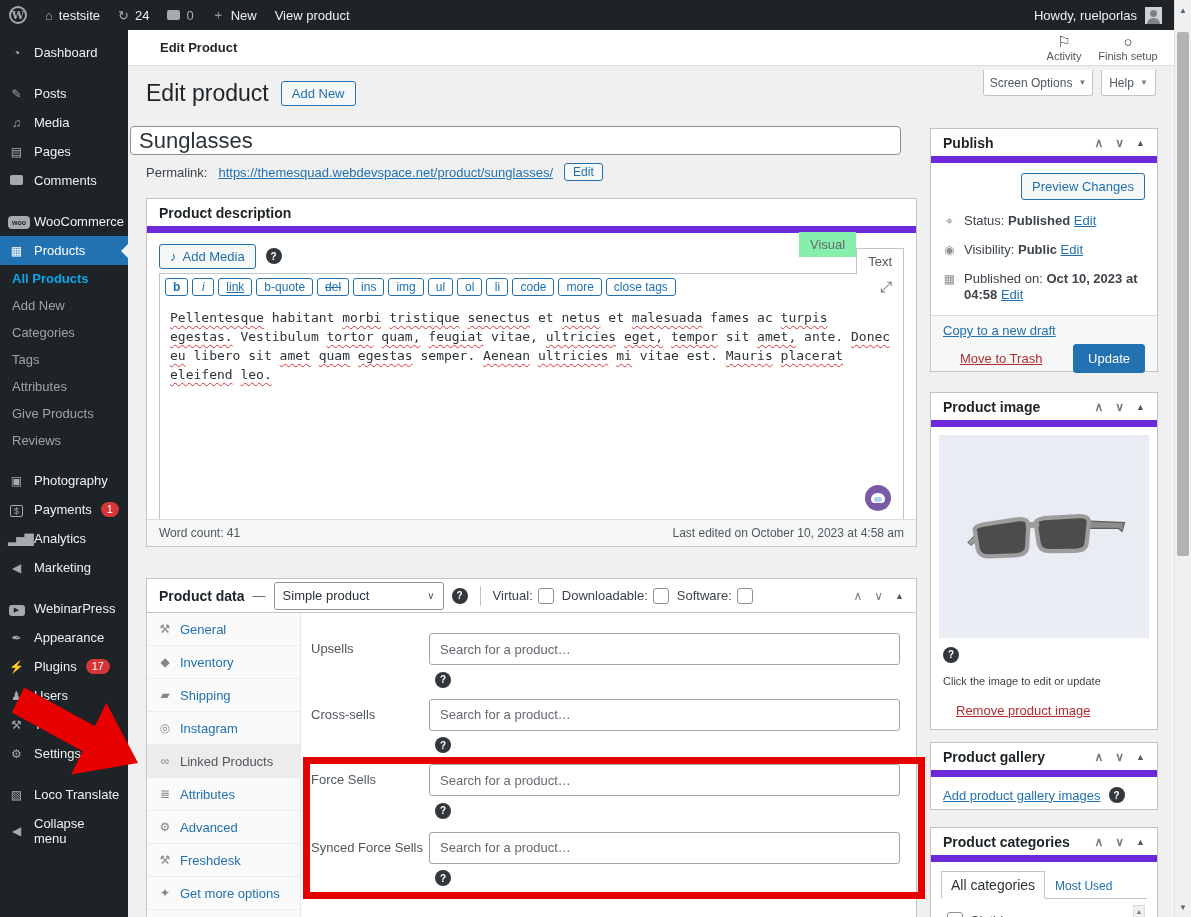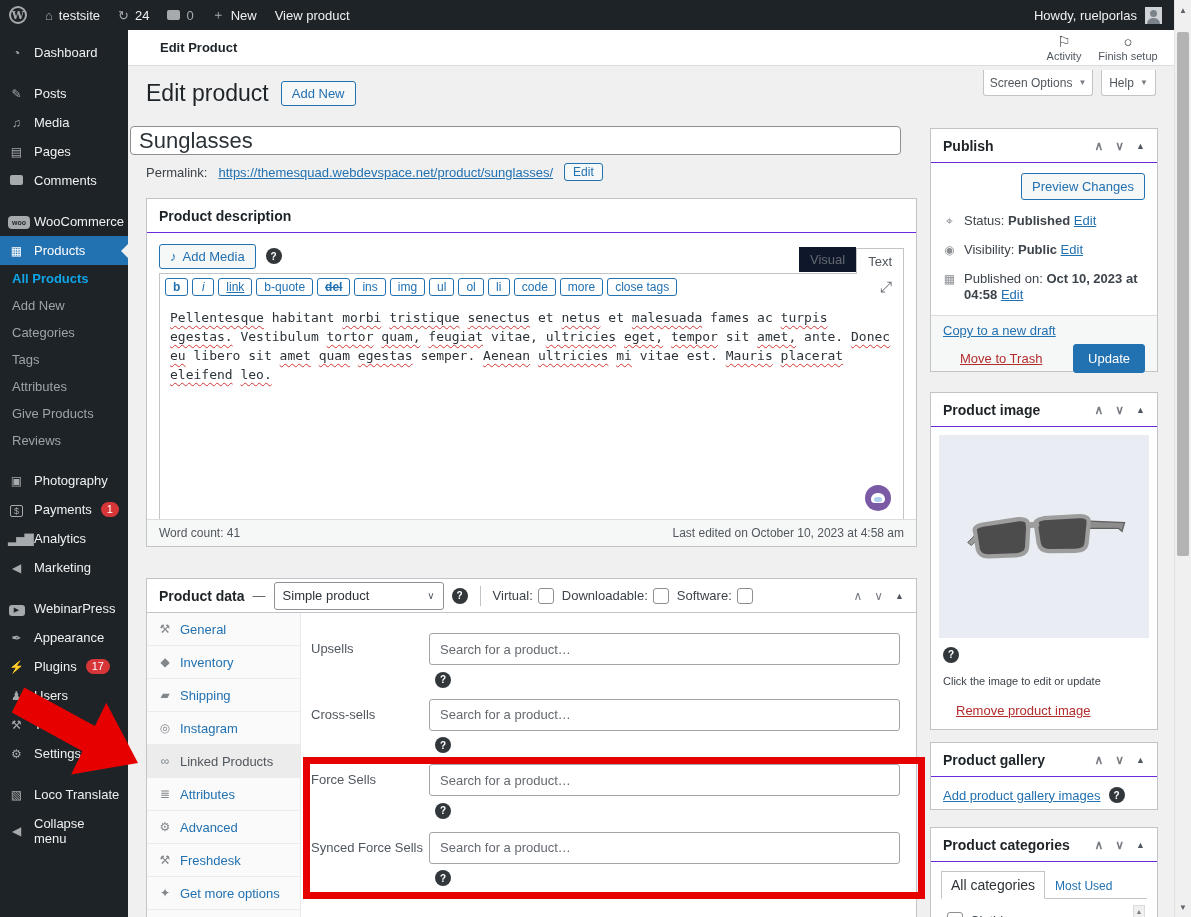"Publish" .pb-header { border-bottom: 1px solid #6d28d9 -> 7px solid #6d28d9 }
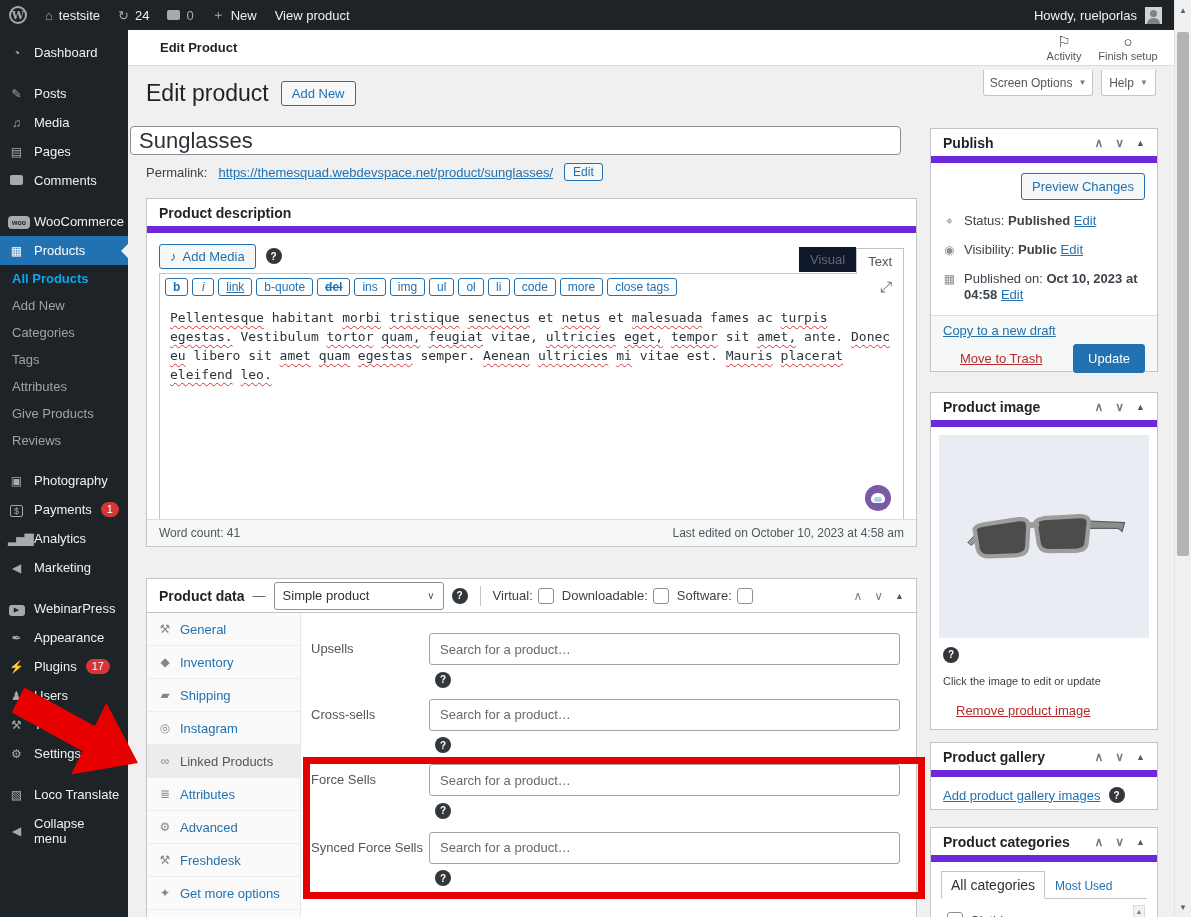"Visual" .etab.visual { background: #0f172a -> #86efac; margin-bottom: 1px -> 16px }
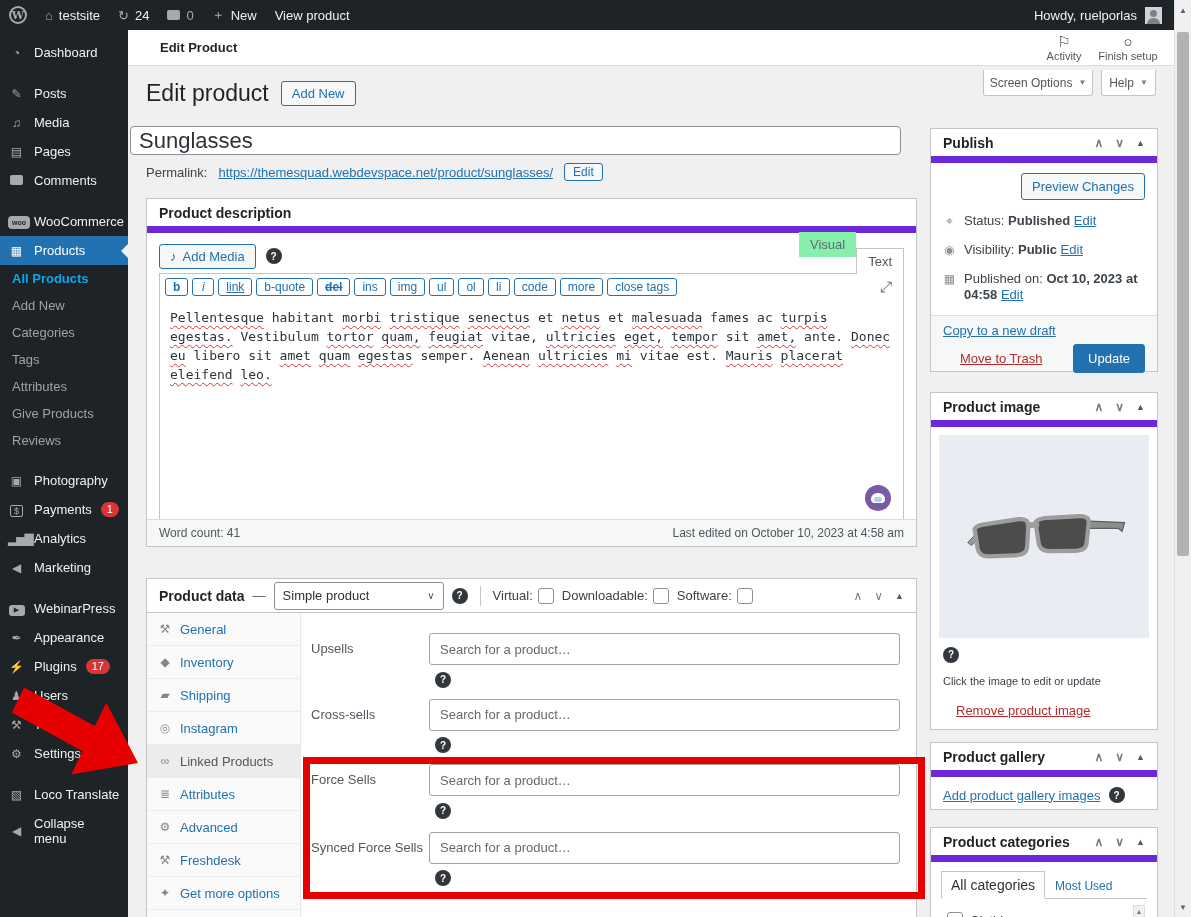"del" .qt-del { font-weight: bold -> none }
